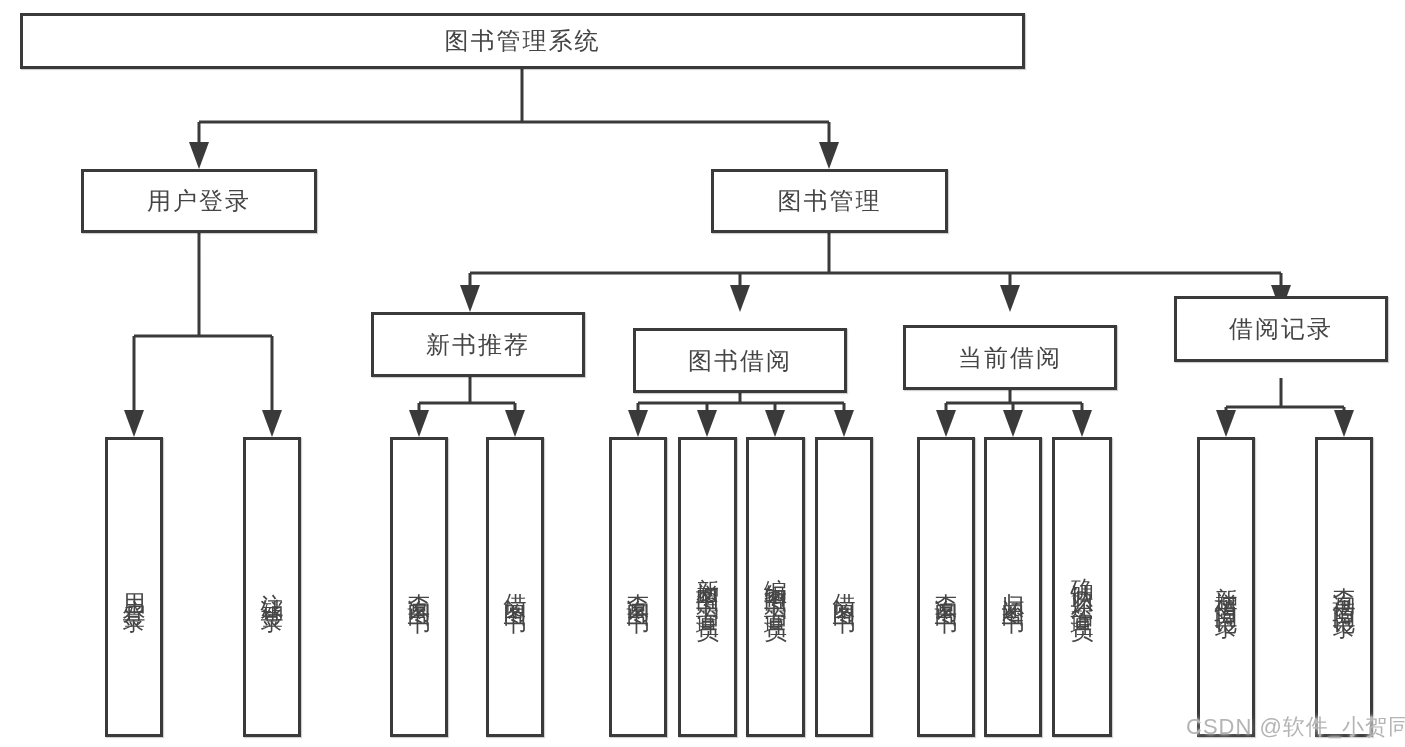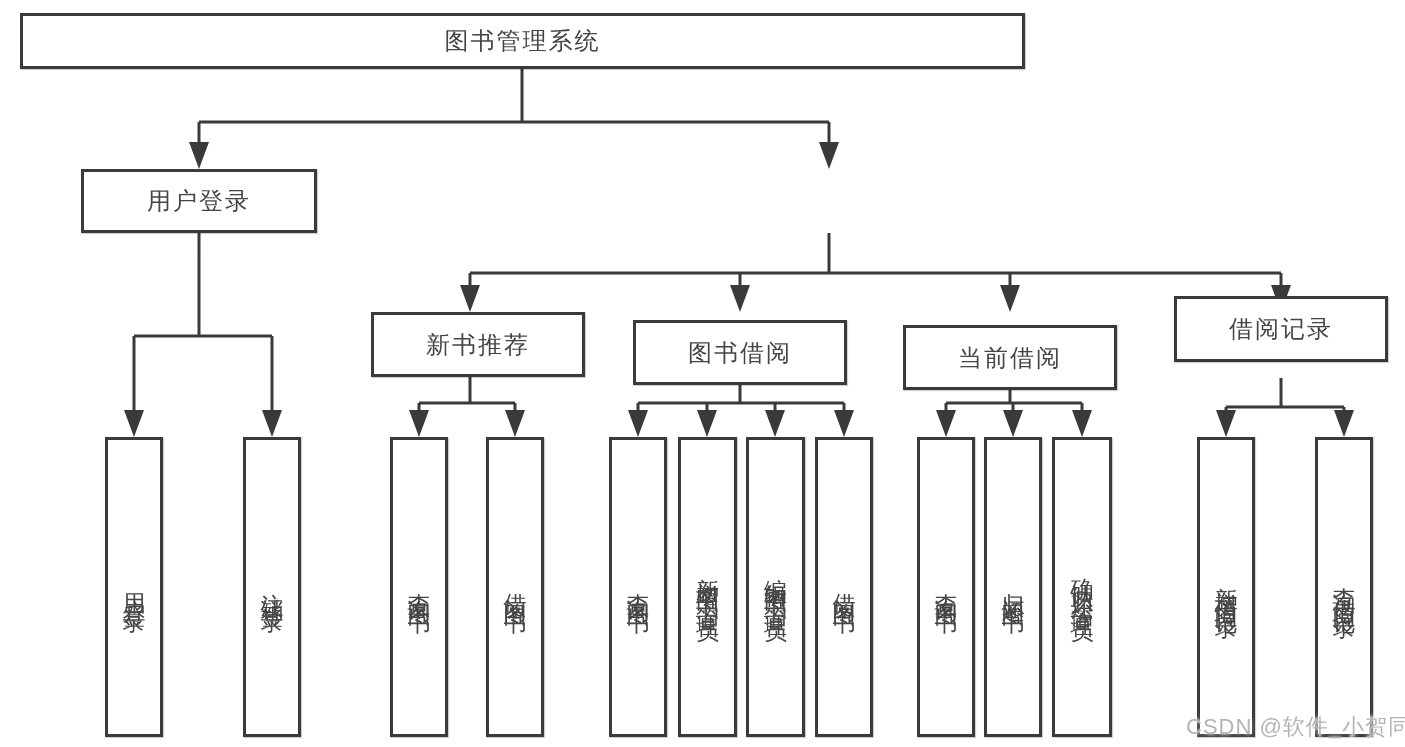"图书管理" div.node { html: none -> <div> <span>图书管理</span> </div> }
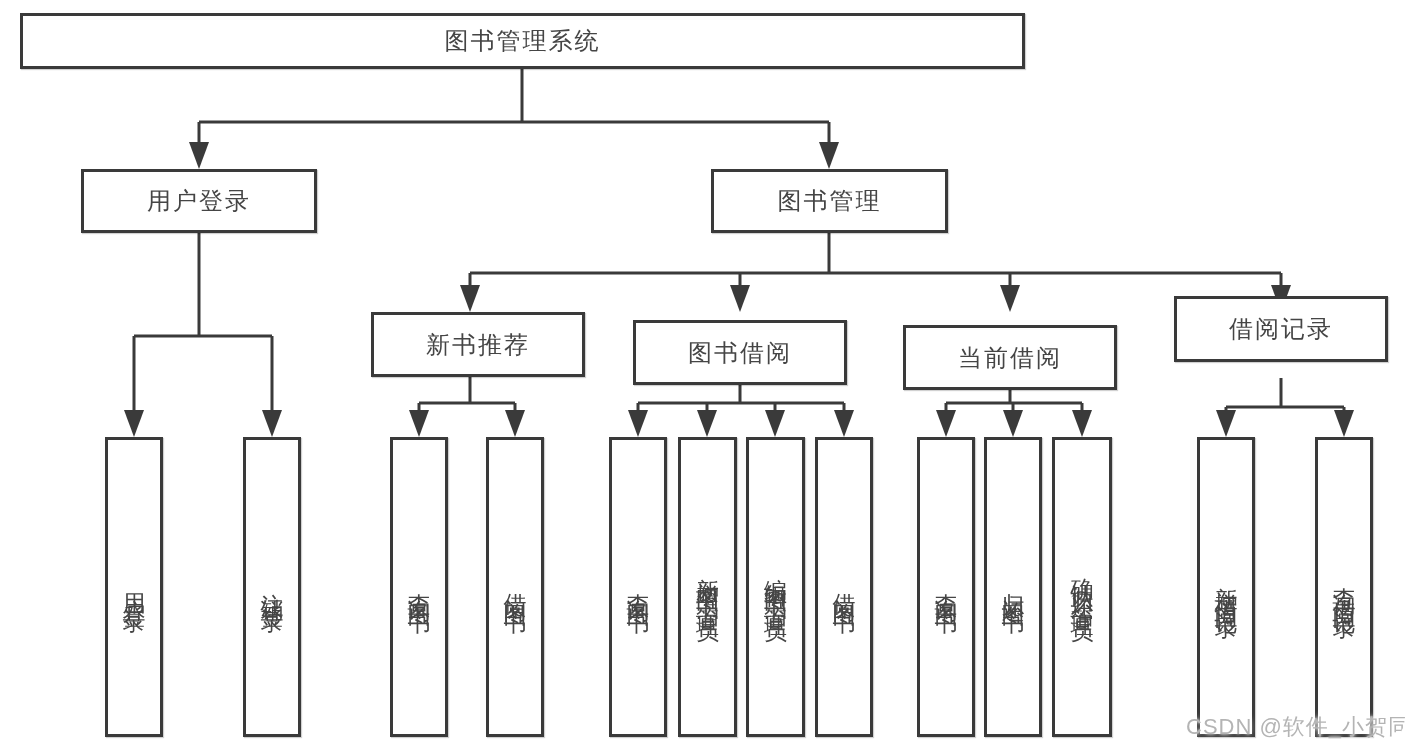"图书借阅" div.node { top: 320px -> 328px }
